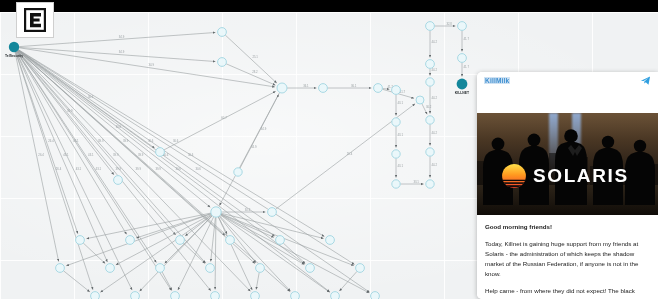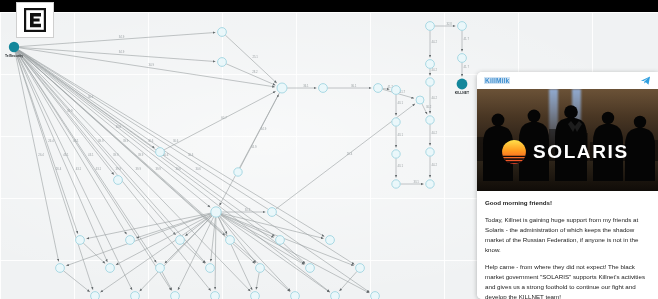"SOLARIS" .banner { margin-top: none -> 24px }
